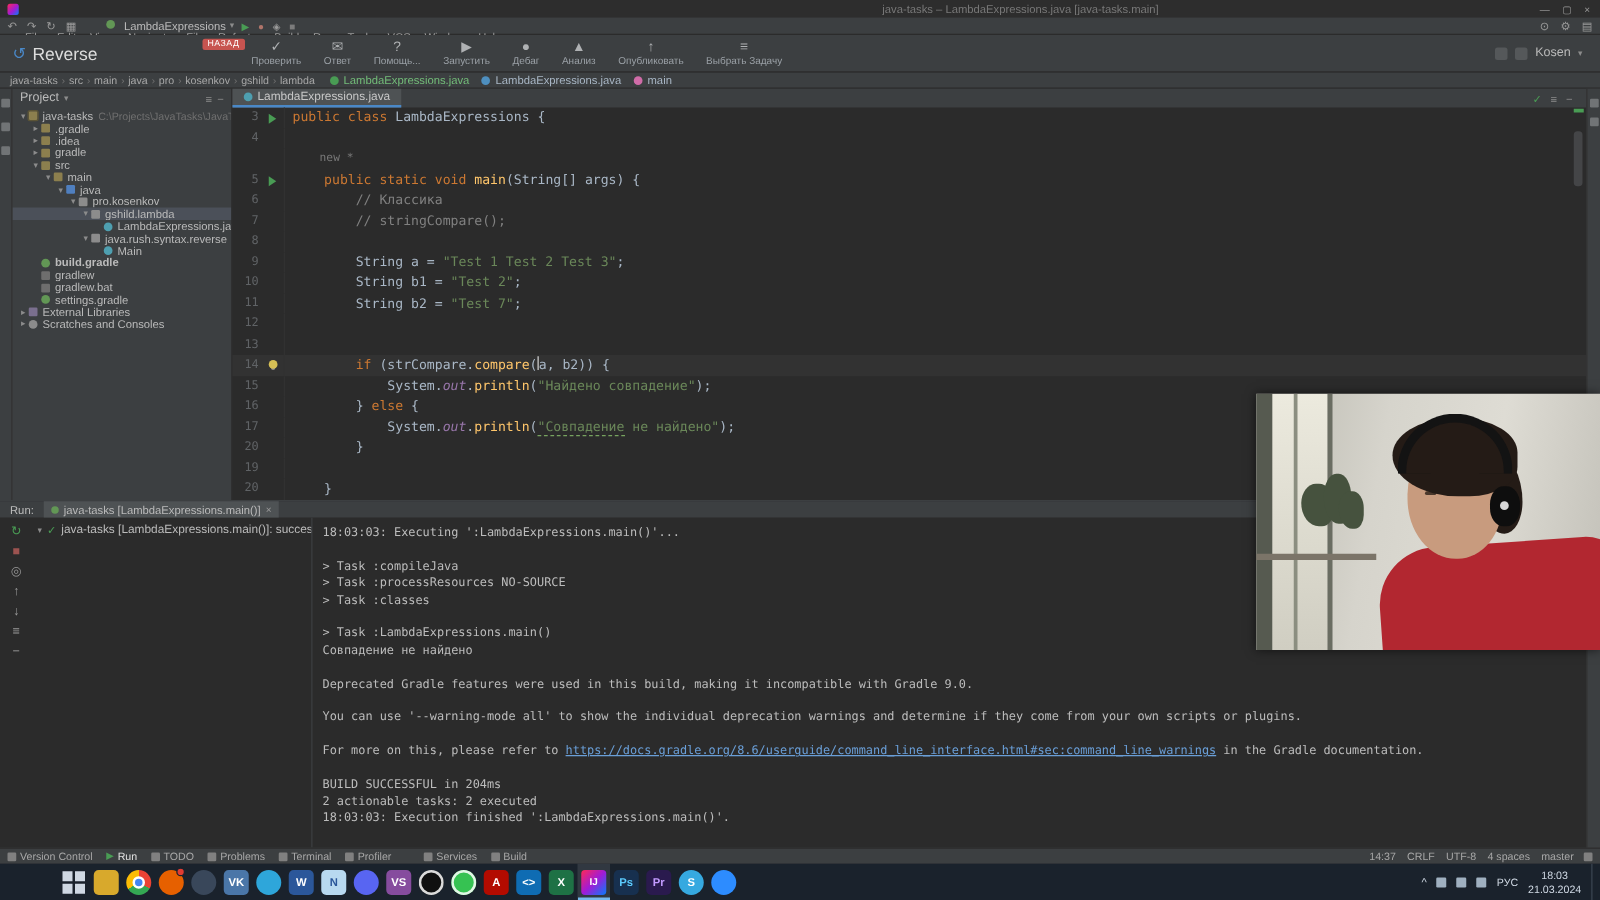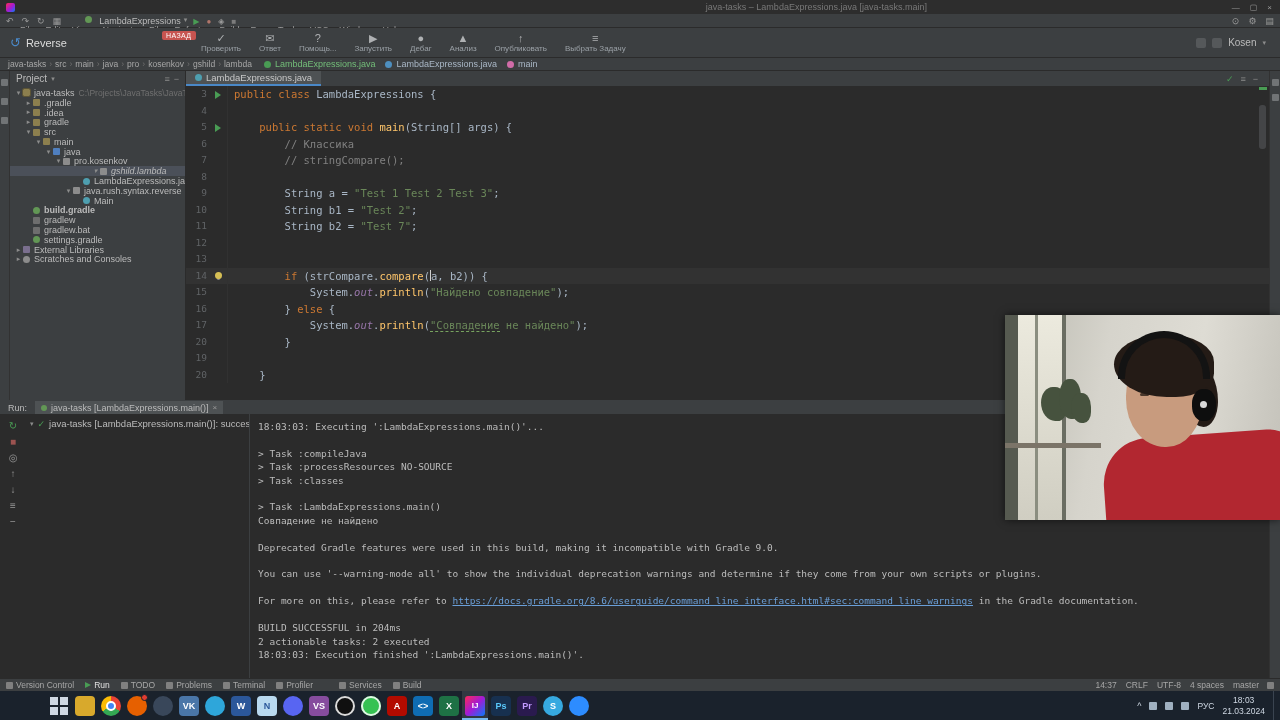"Reverse" .brand-lb { font-size: 11px -> 14px }
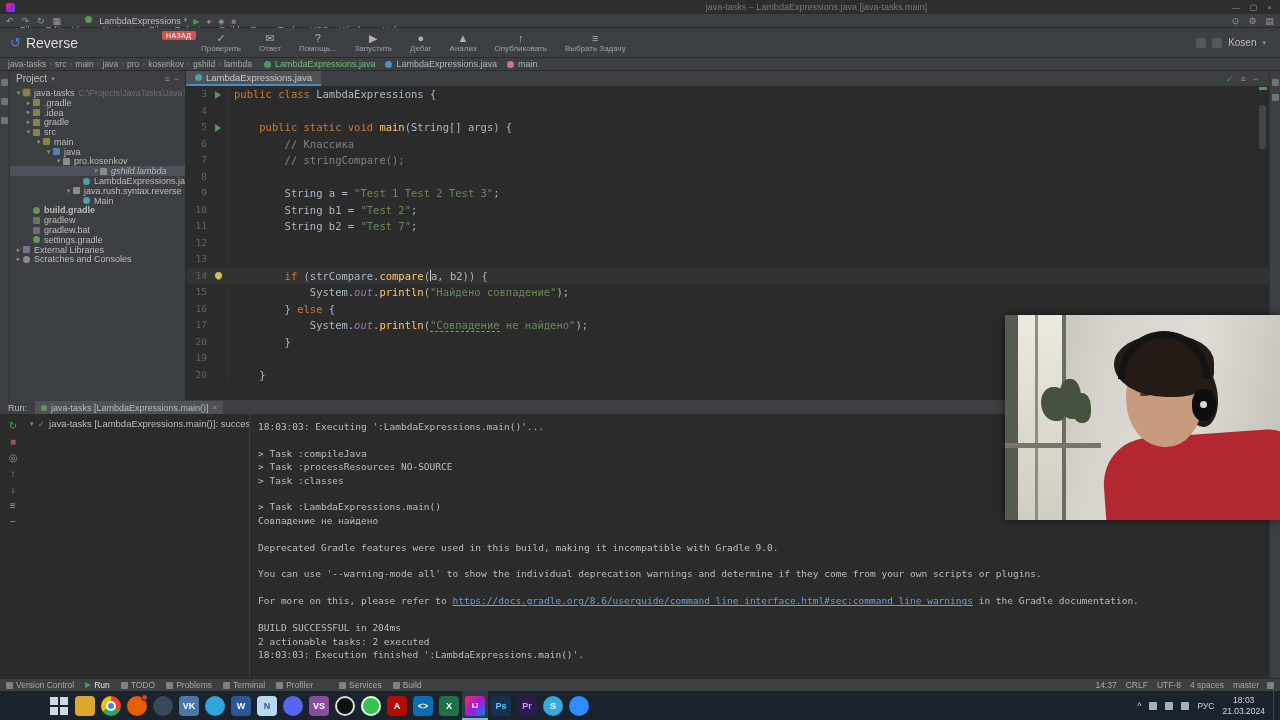"new *" div.crow { html: none -> <div><span></span><span></span><span> new *</span></div> }
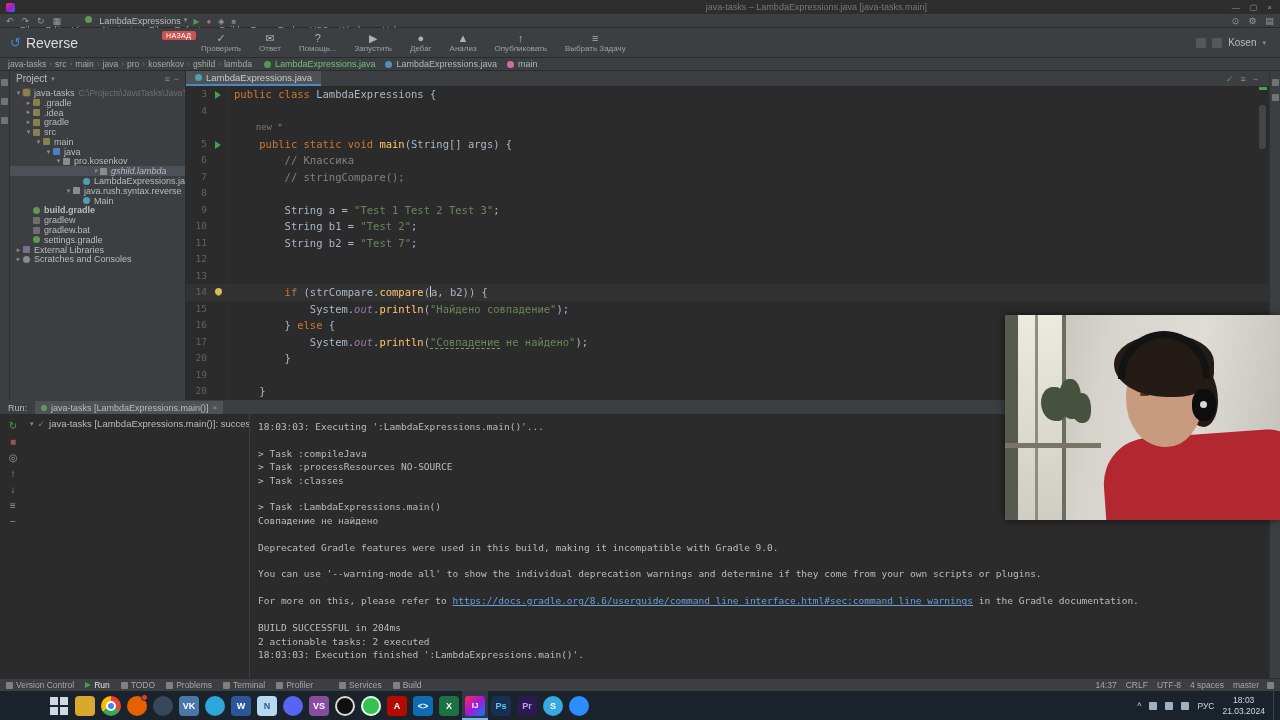"gshild.lambda" div.trow { font-style: italic -> none; padding-left: 81px -> 54px }
